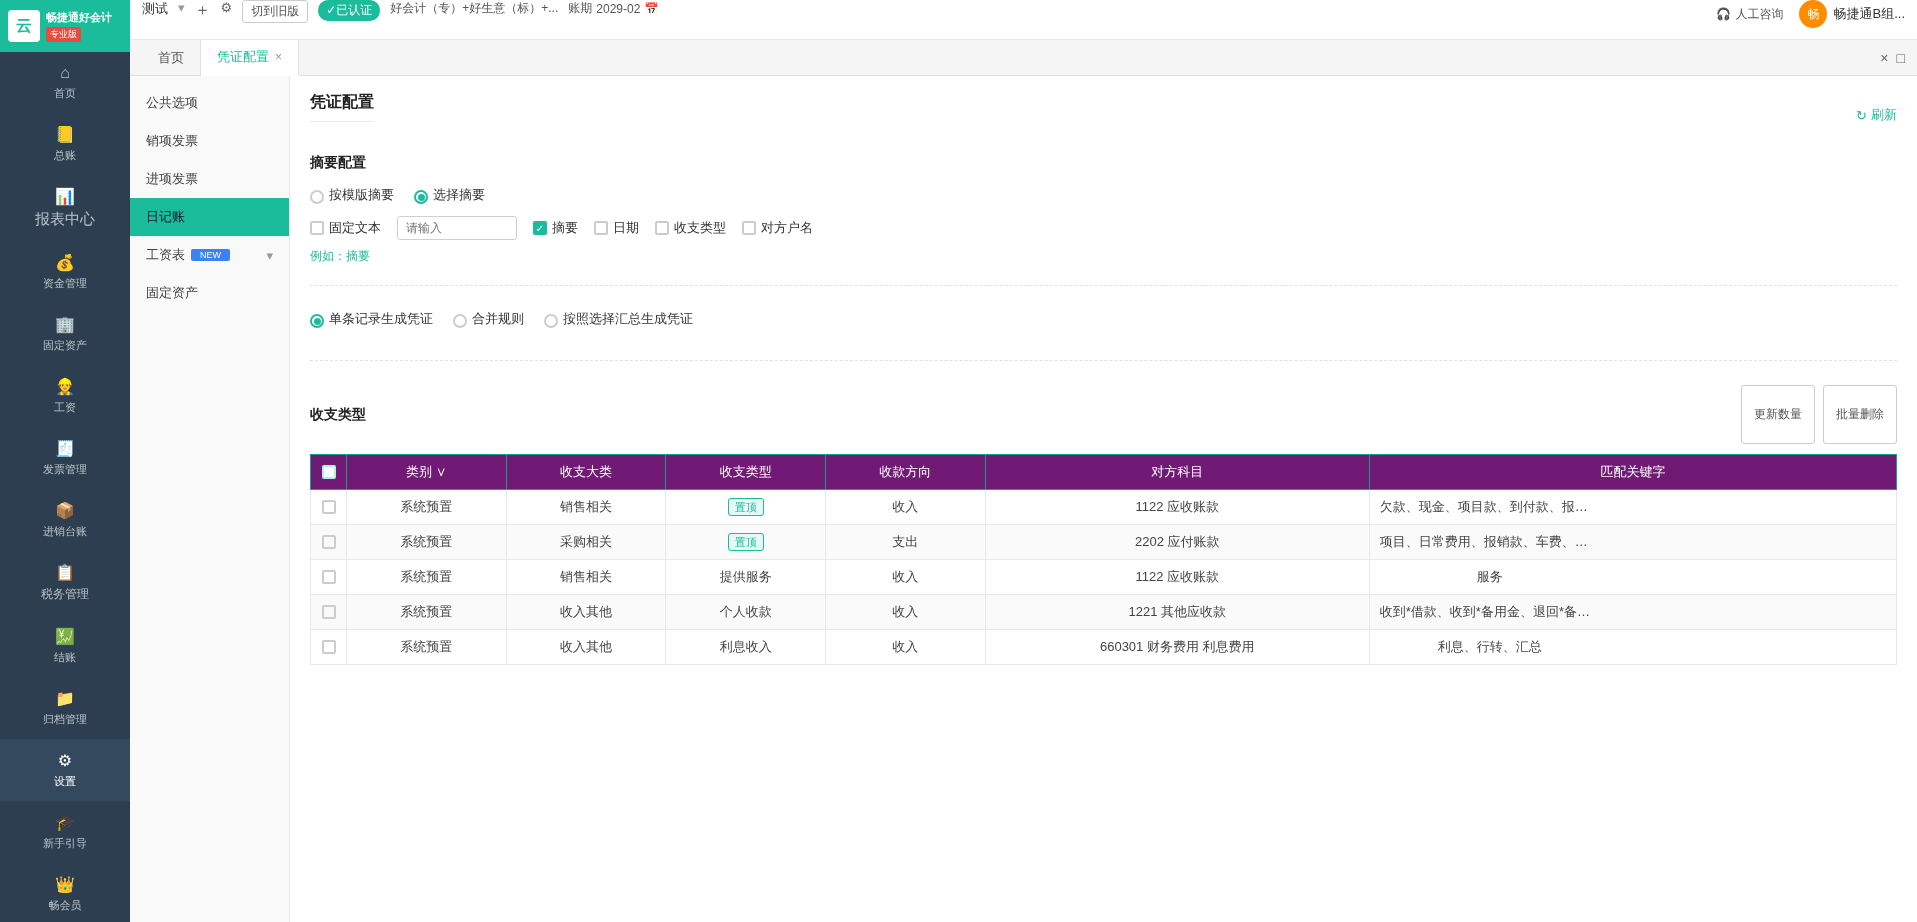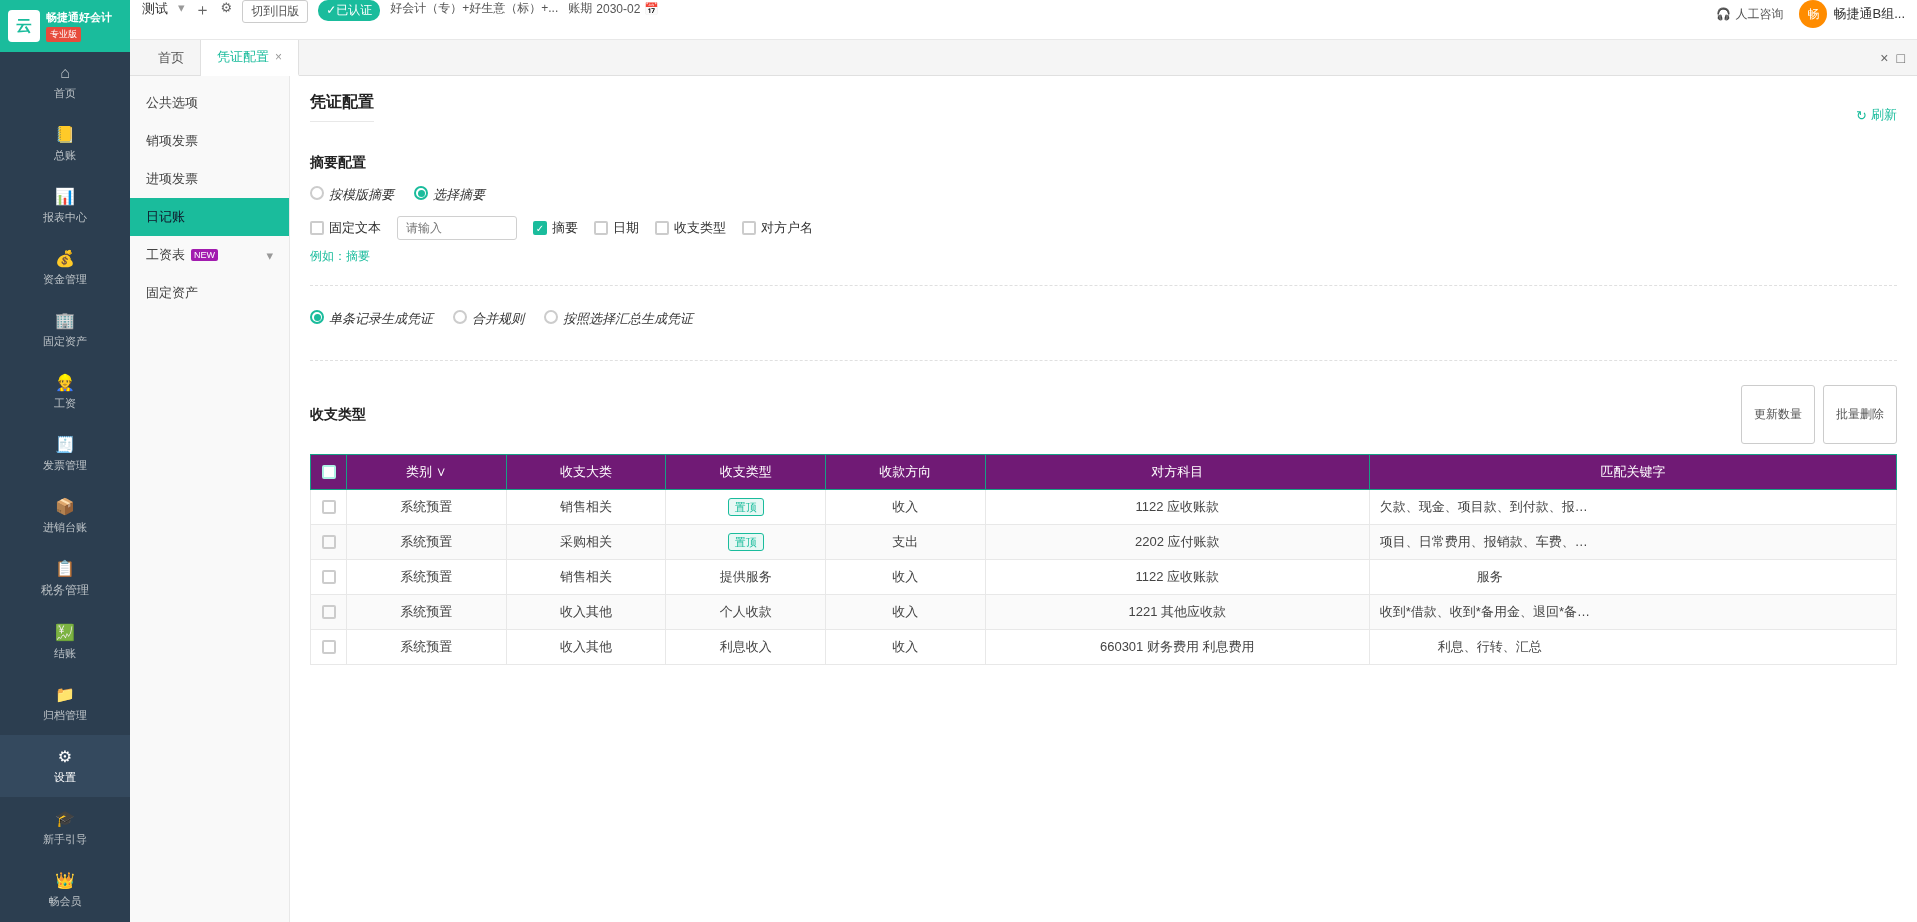"2030-02" span { text: 2030-02 -> 2029-02 }
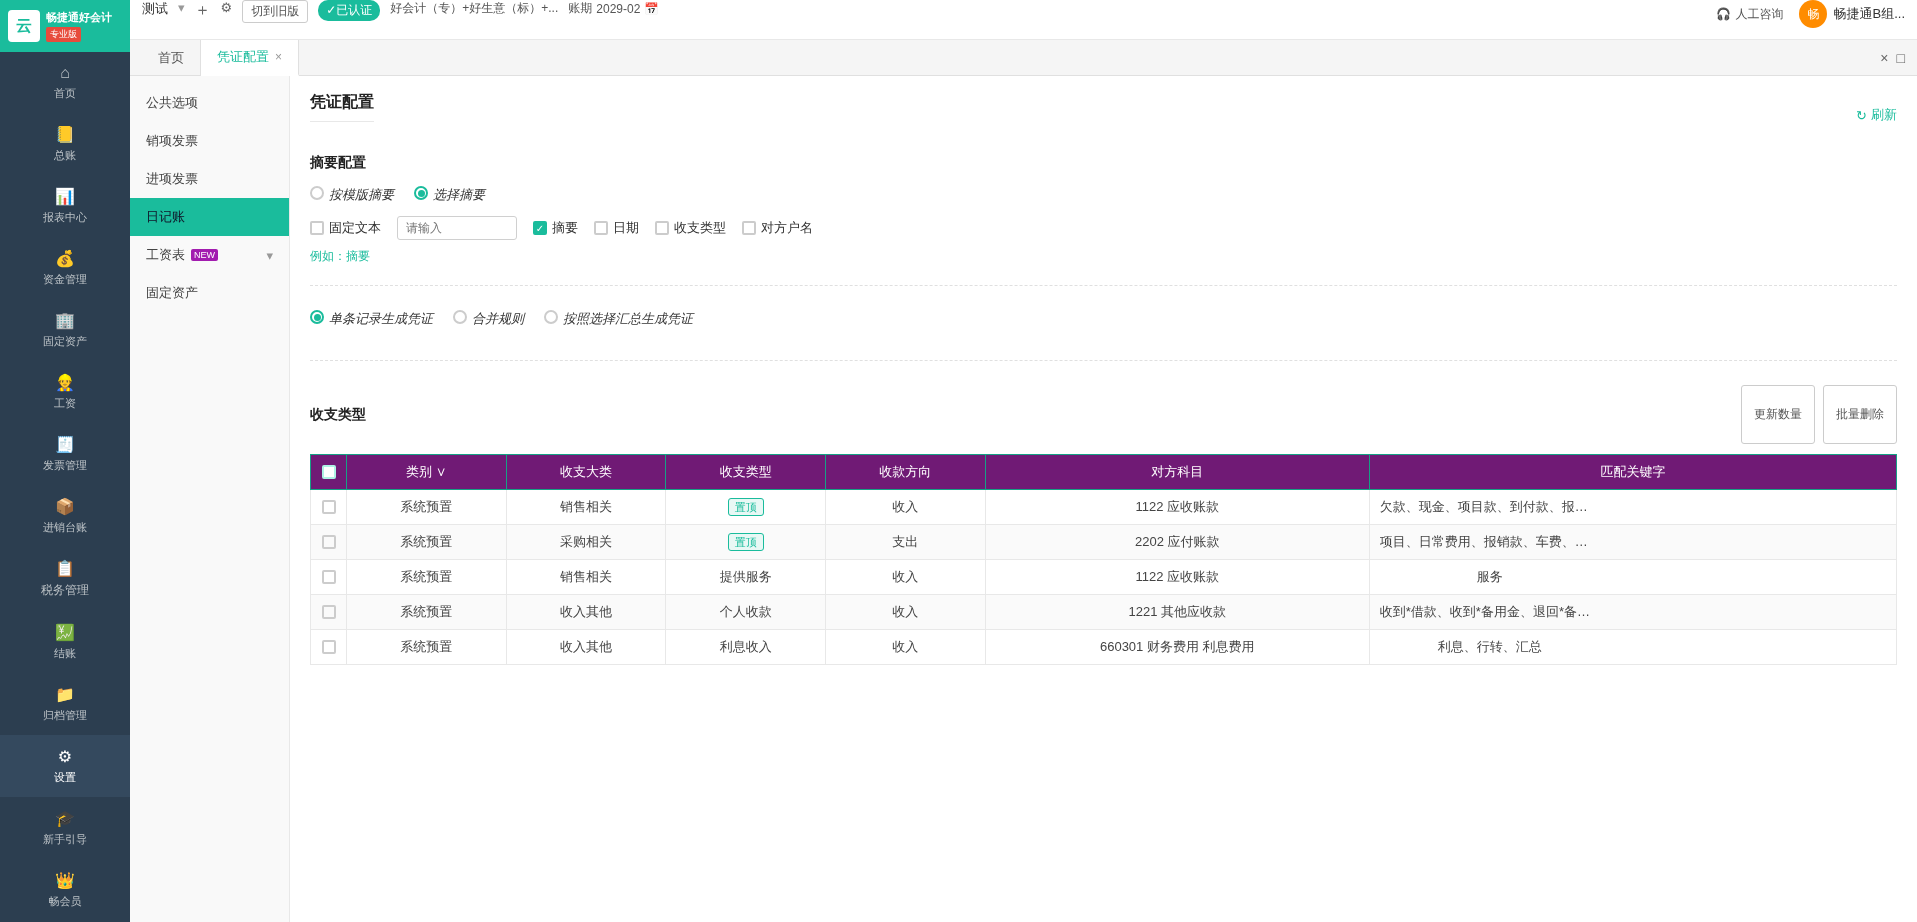"按模版摘要" .radio-item { align-items: flex-start -> flex-end; font-style: italic -> none }
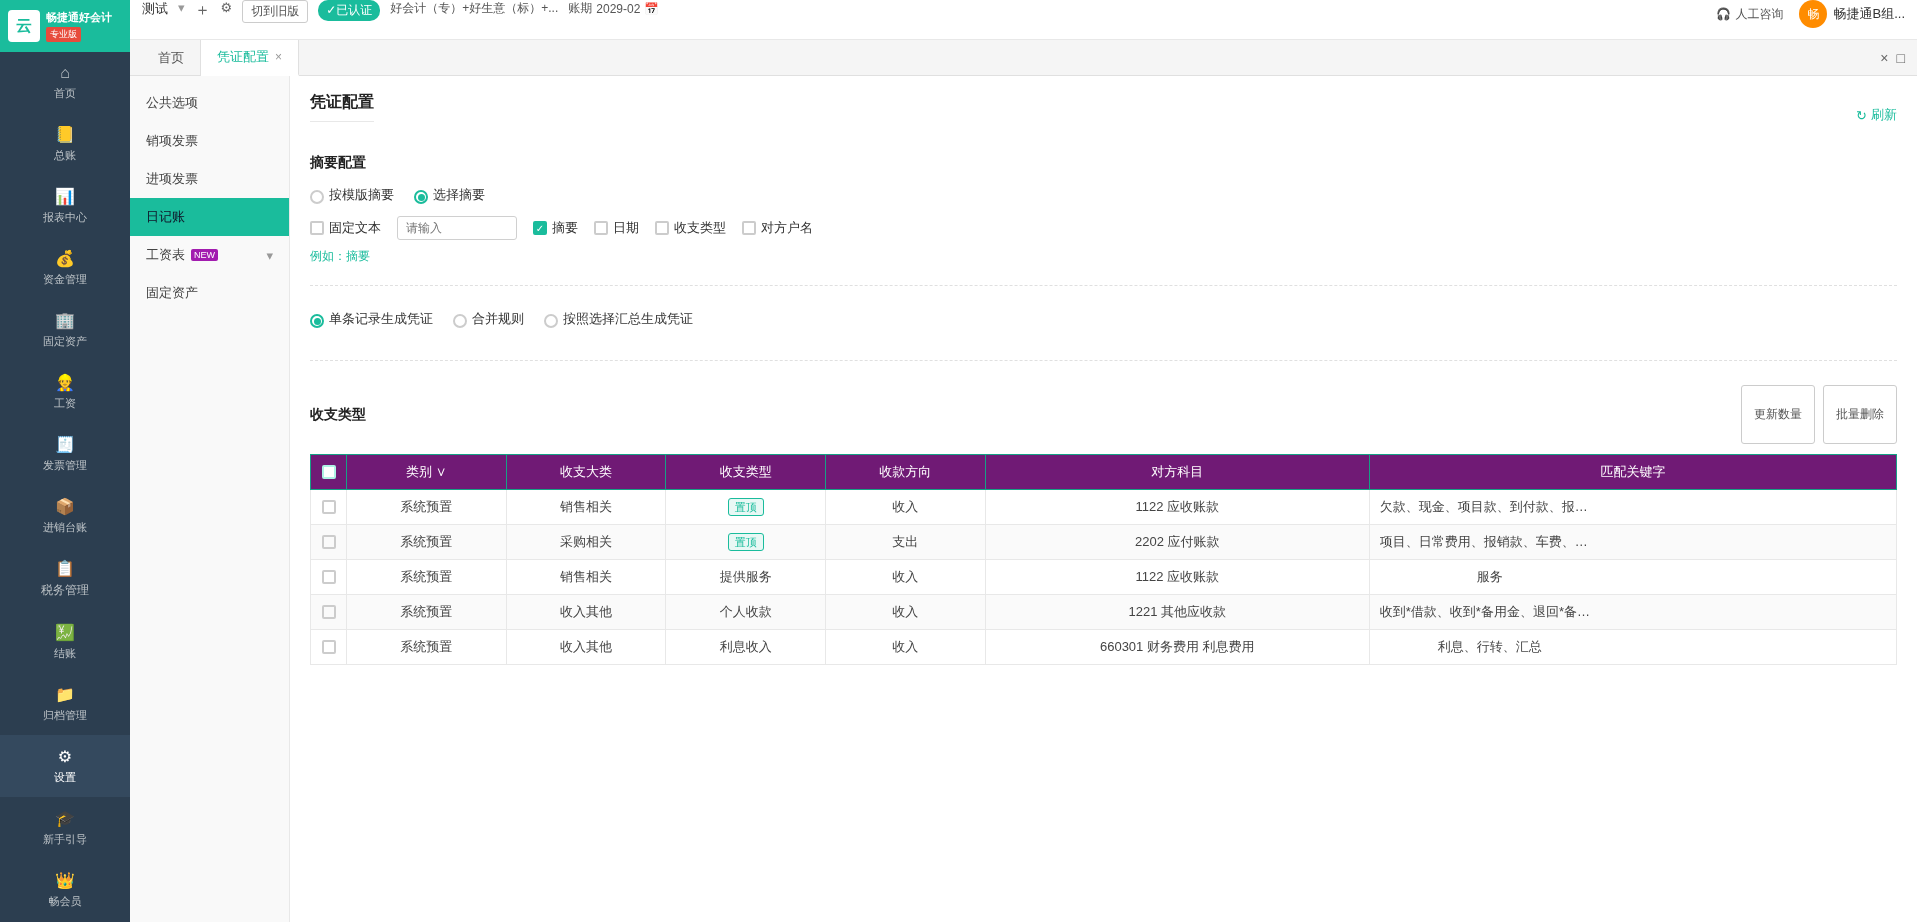"报表中心" span { font-size: 11px -> 15px }
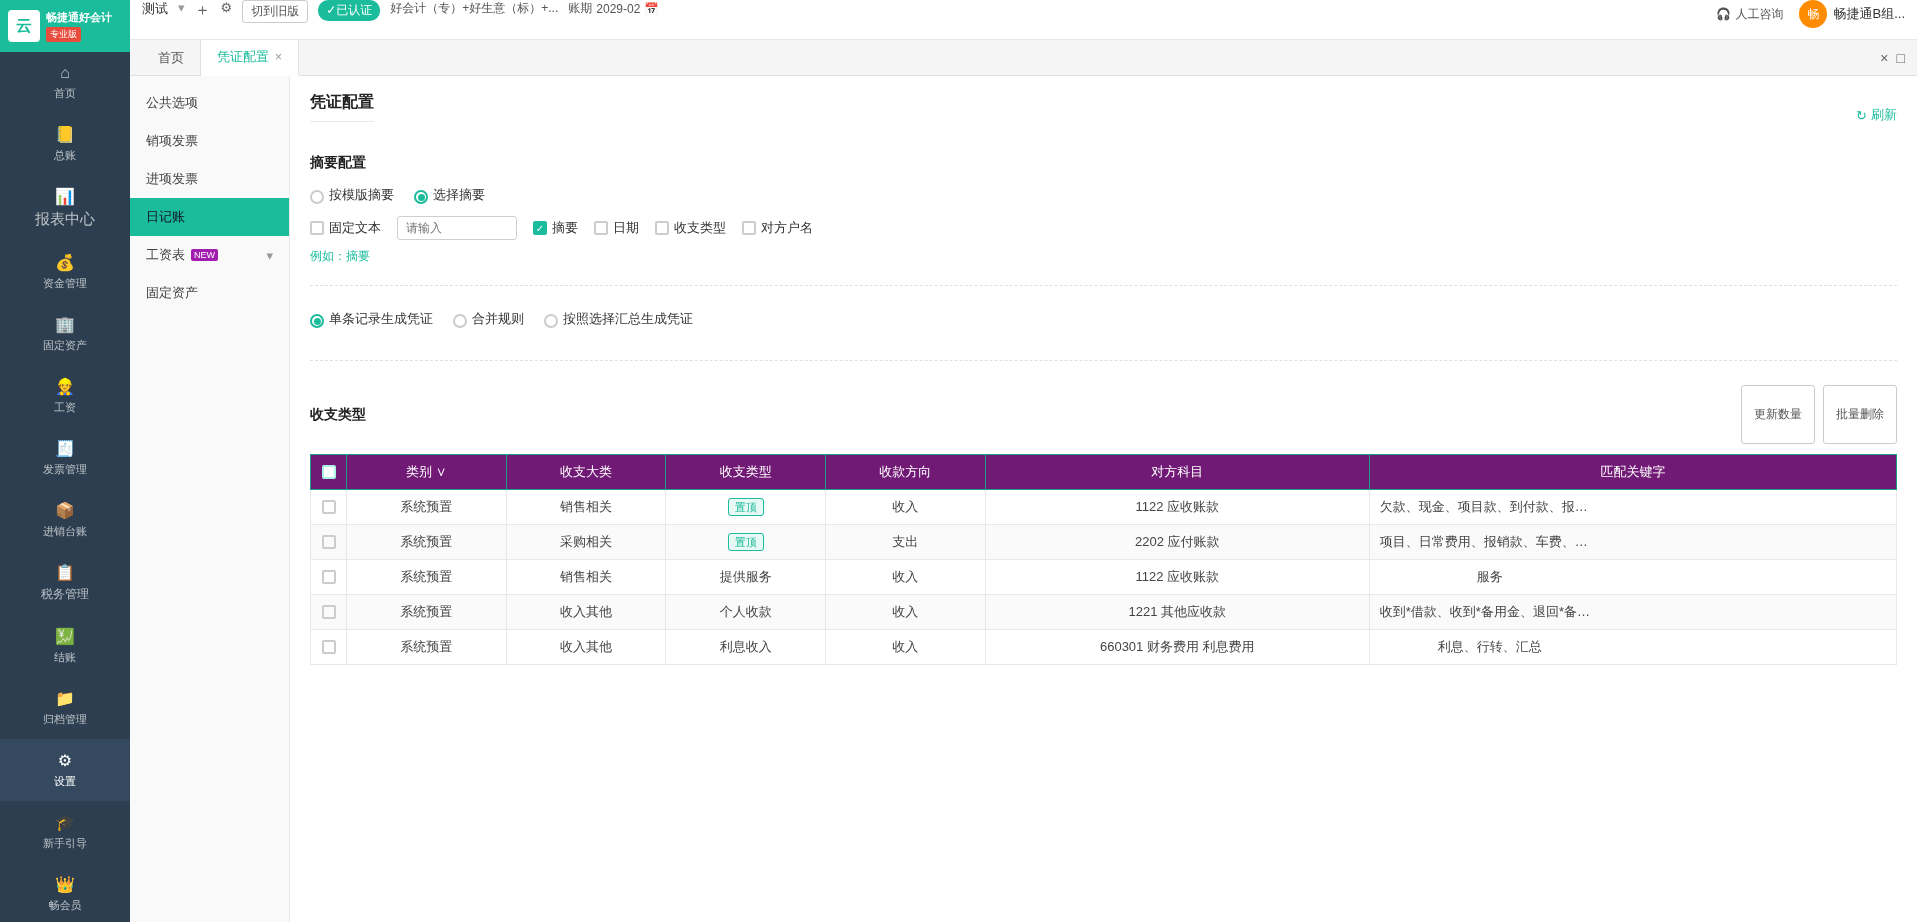"NEW" .left-nav-item .new-badge { background: #a21caf -> #3b82f6; padding: 1px 3px -> 1px 9px }
